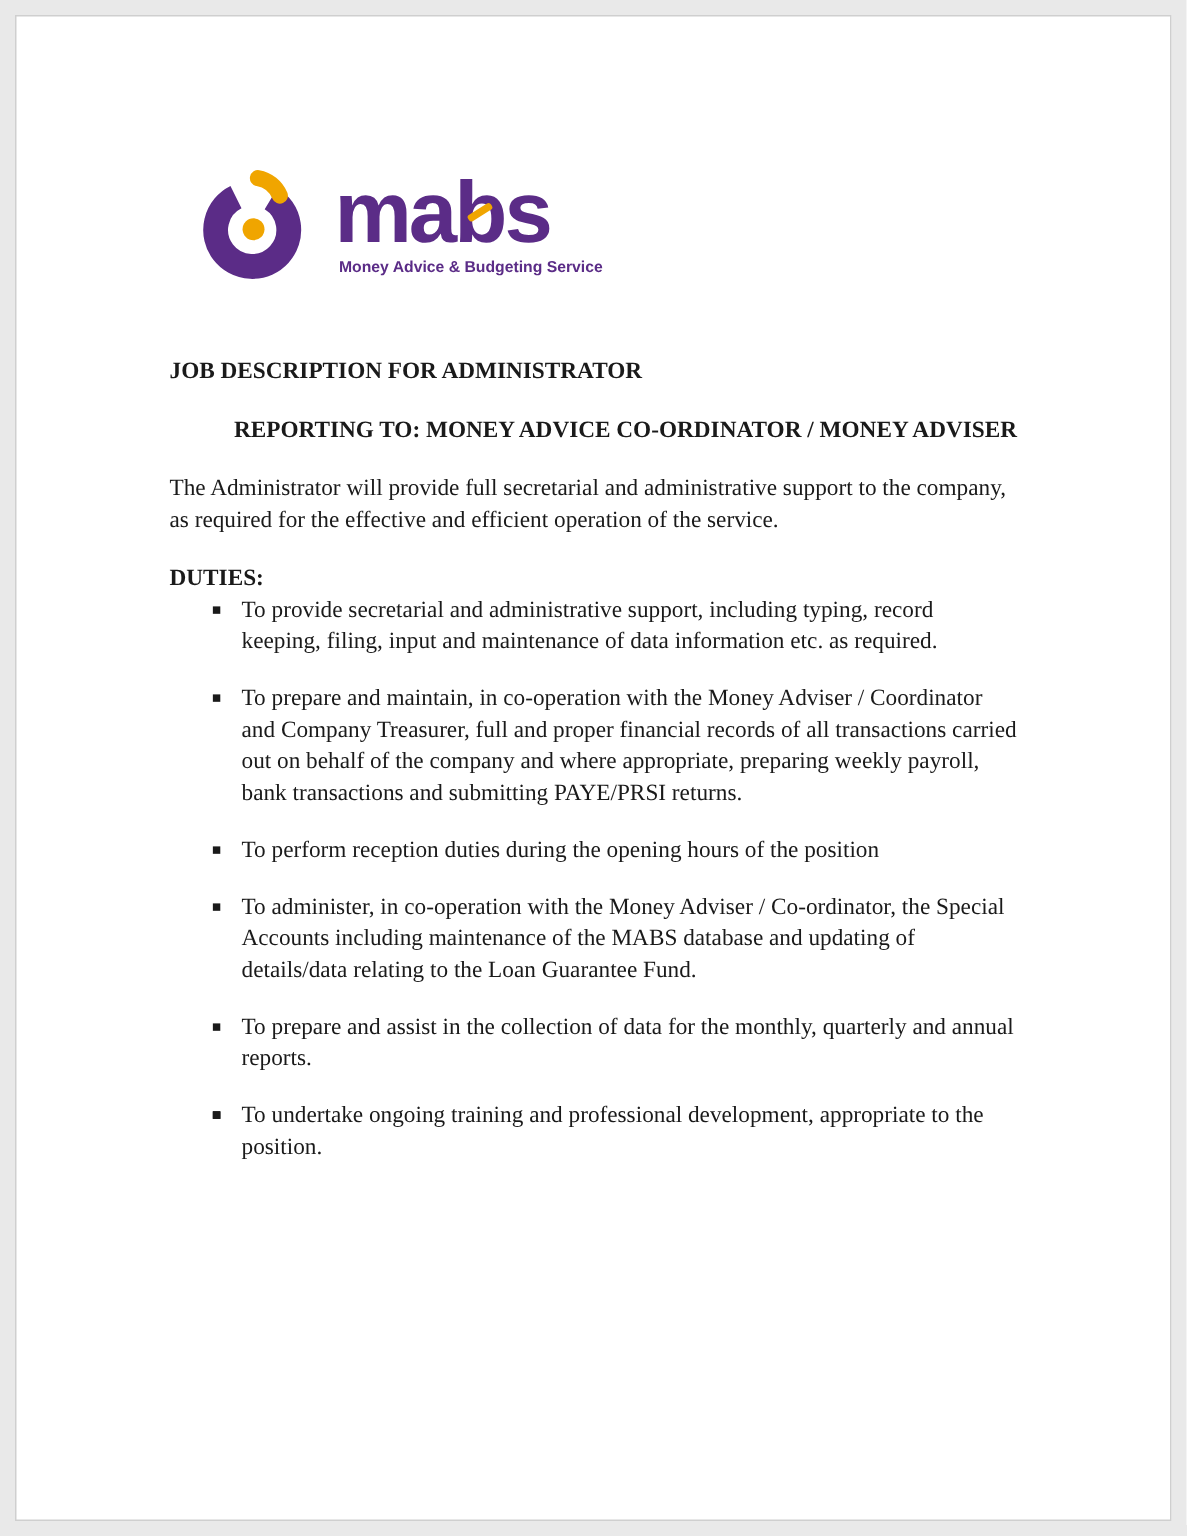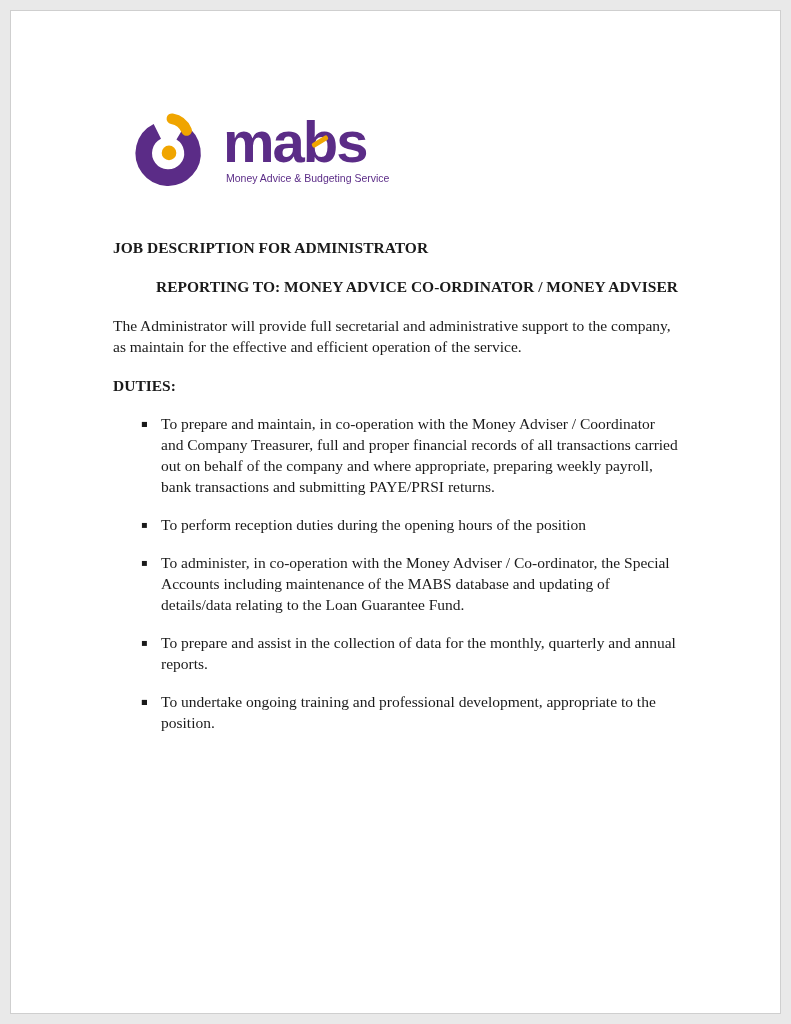"Money Advice & Budgeting Service" .tagline { font-weight: 400 -> 700 }
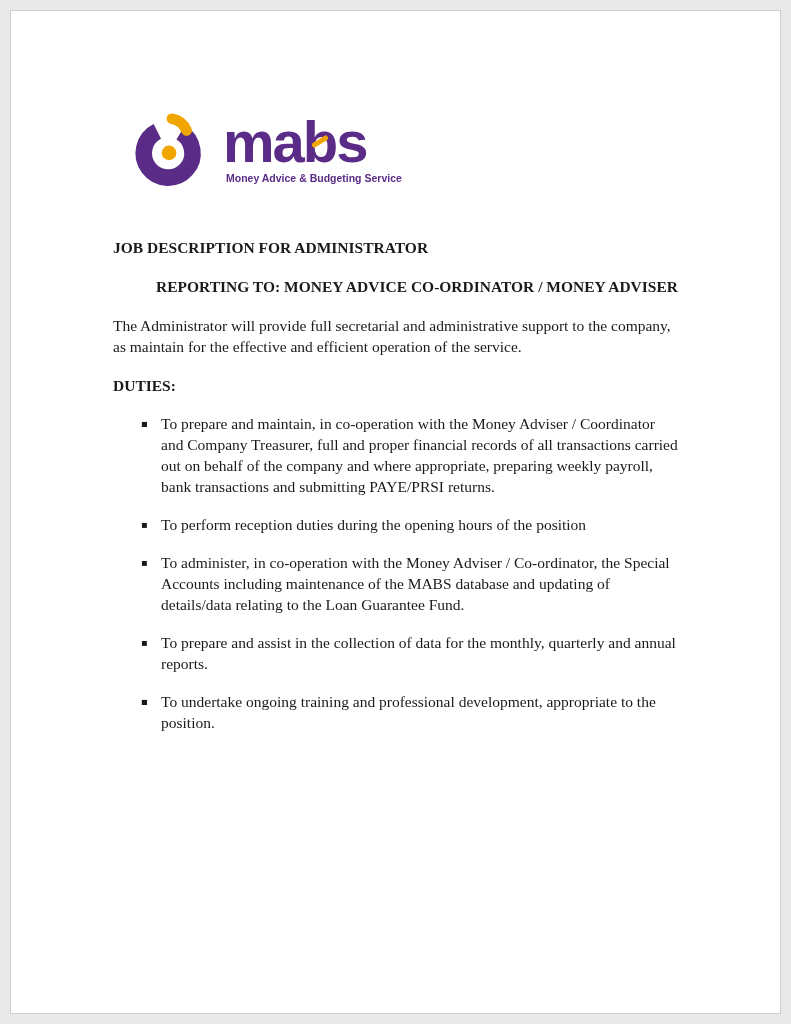"The Administrator will provide full" p.summary-body { text: maintain -> required }
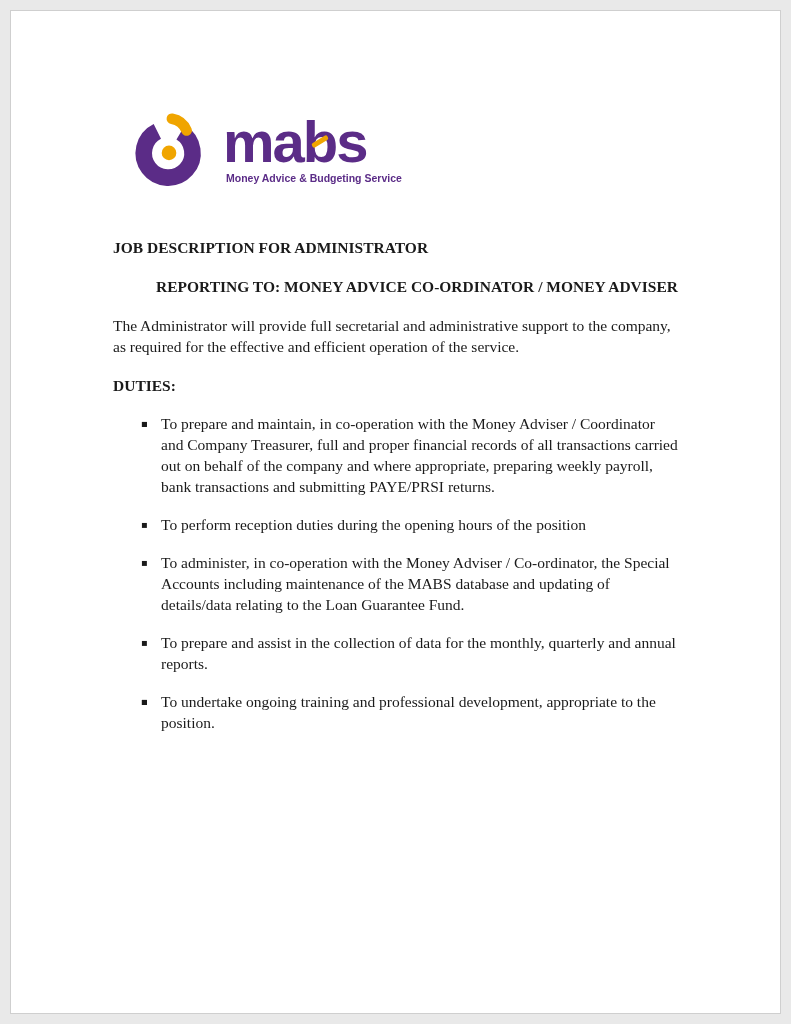"To provide secretarial and" span { html: none -> <span>To provide secretarial and administrative support, including typing, record keeping, filing, input and maintenance of data information etc. as required.</span> }
